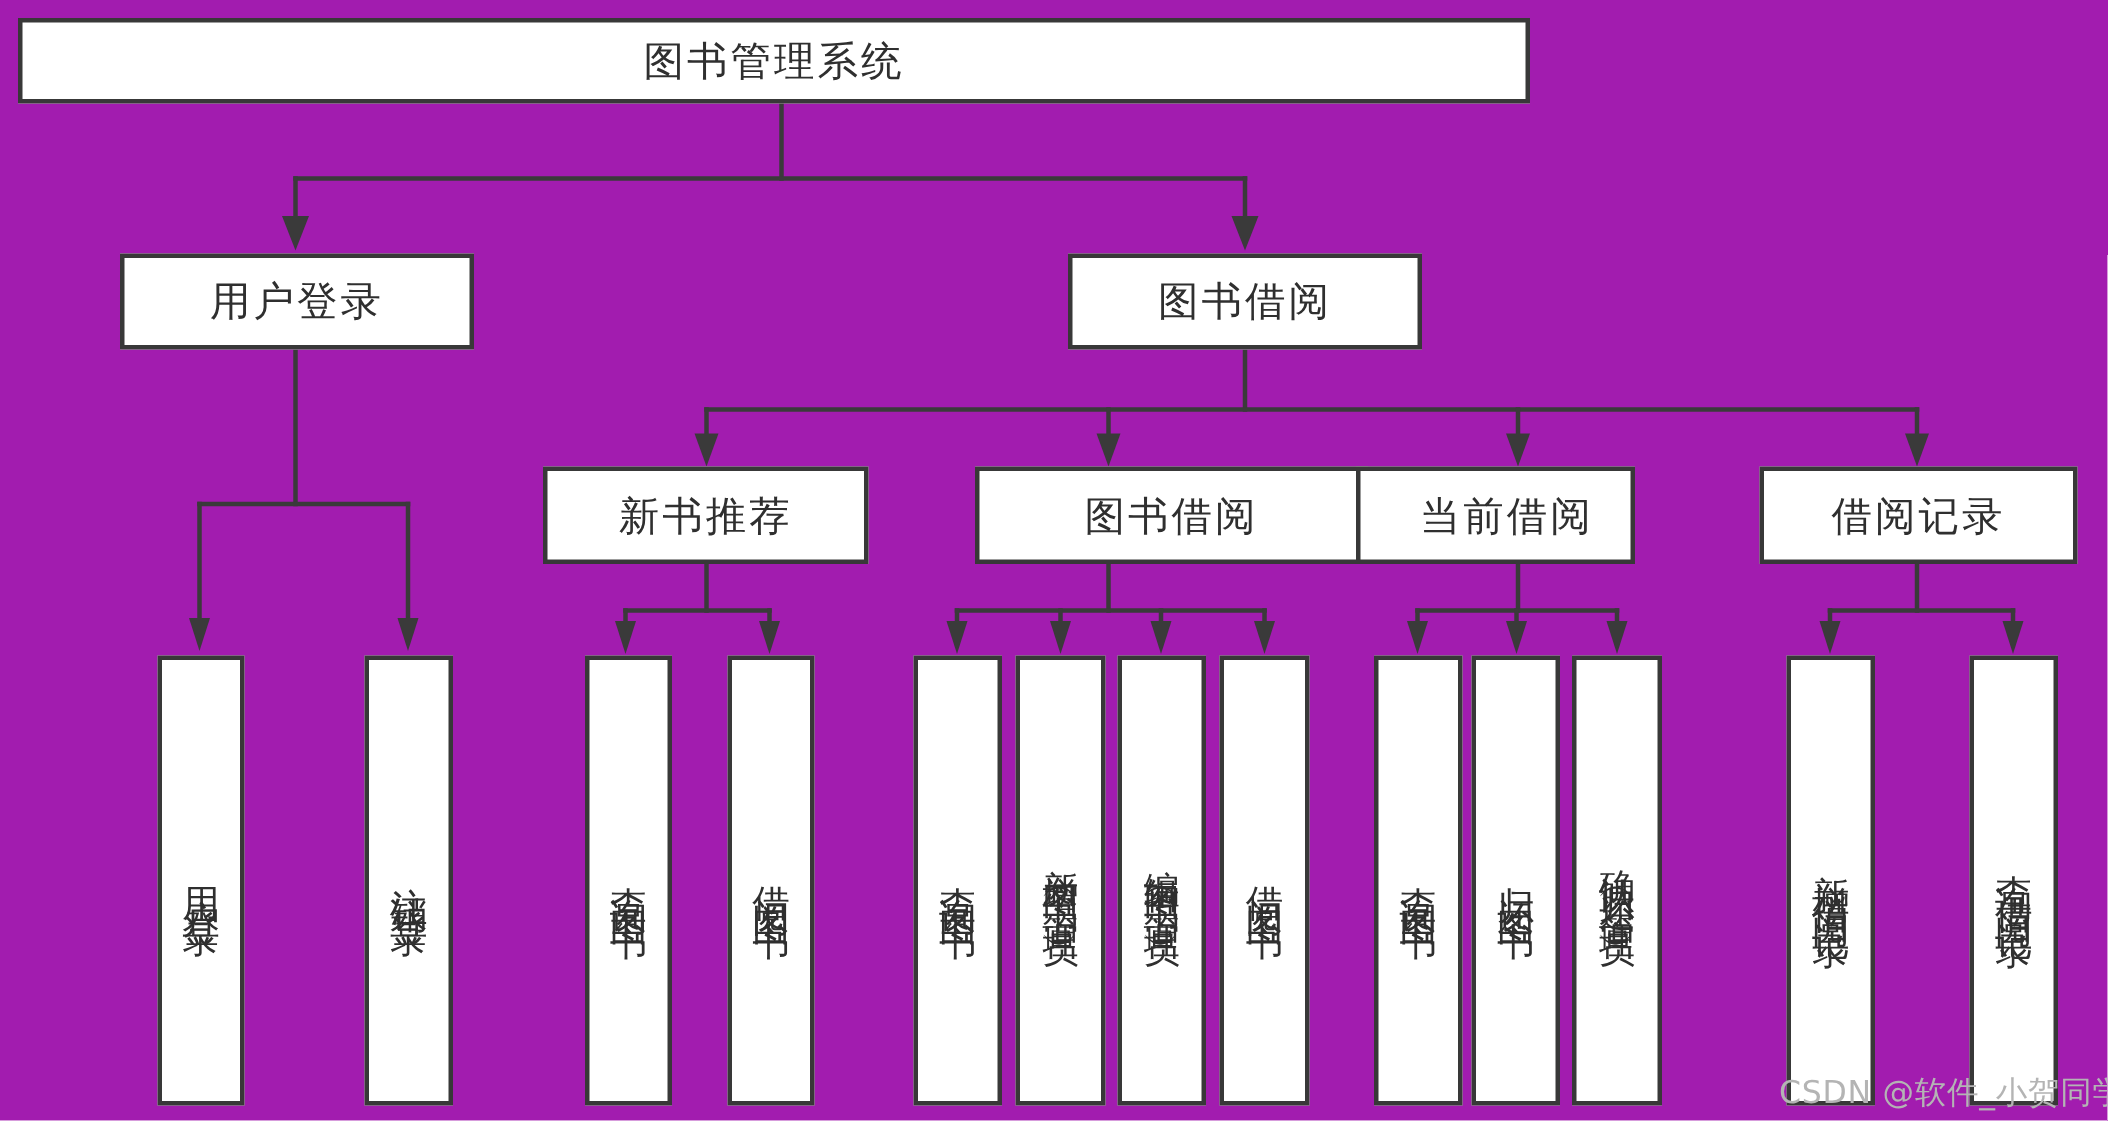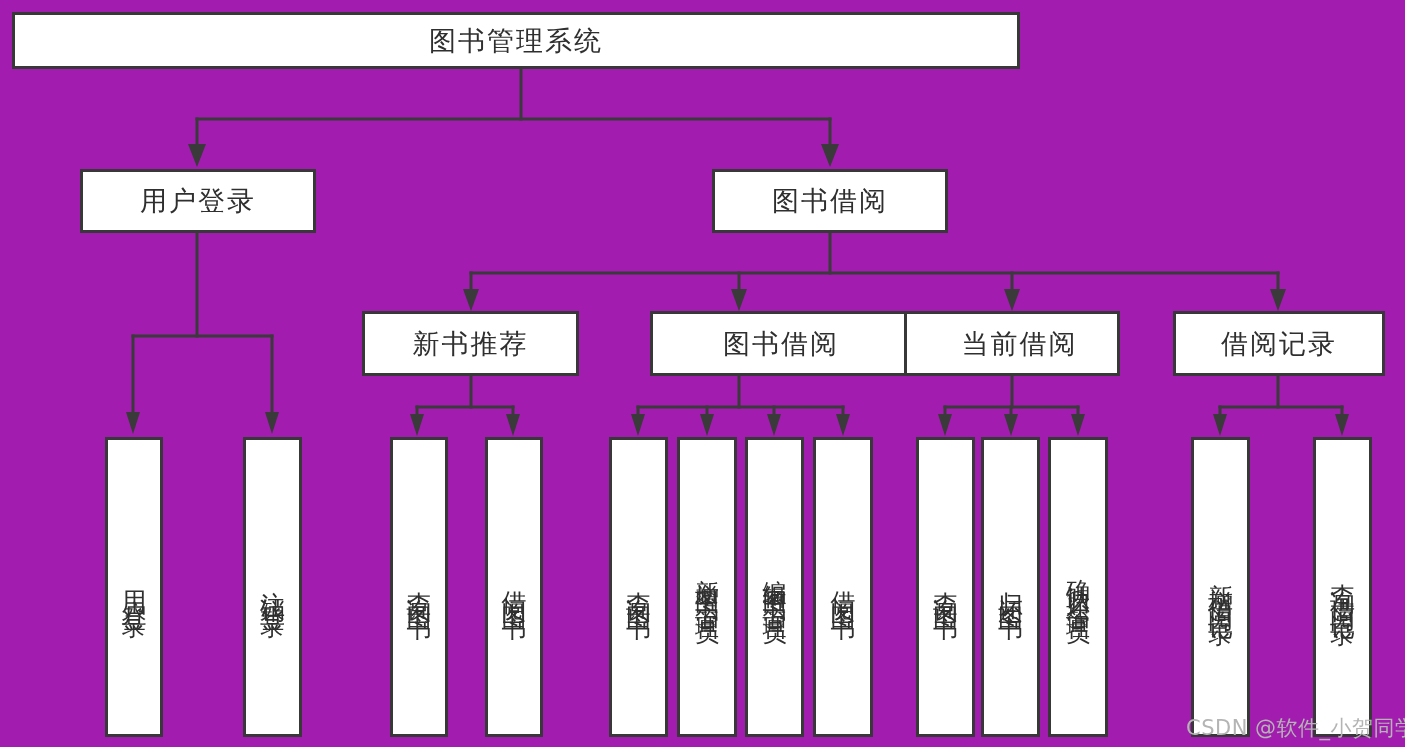"当前借阅" div.box { width: 216px -> 186px }
